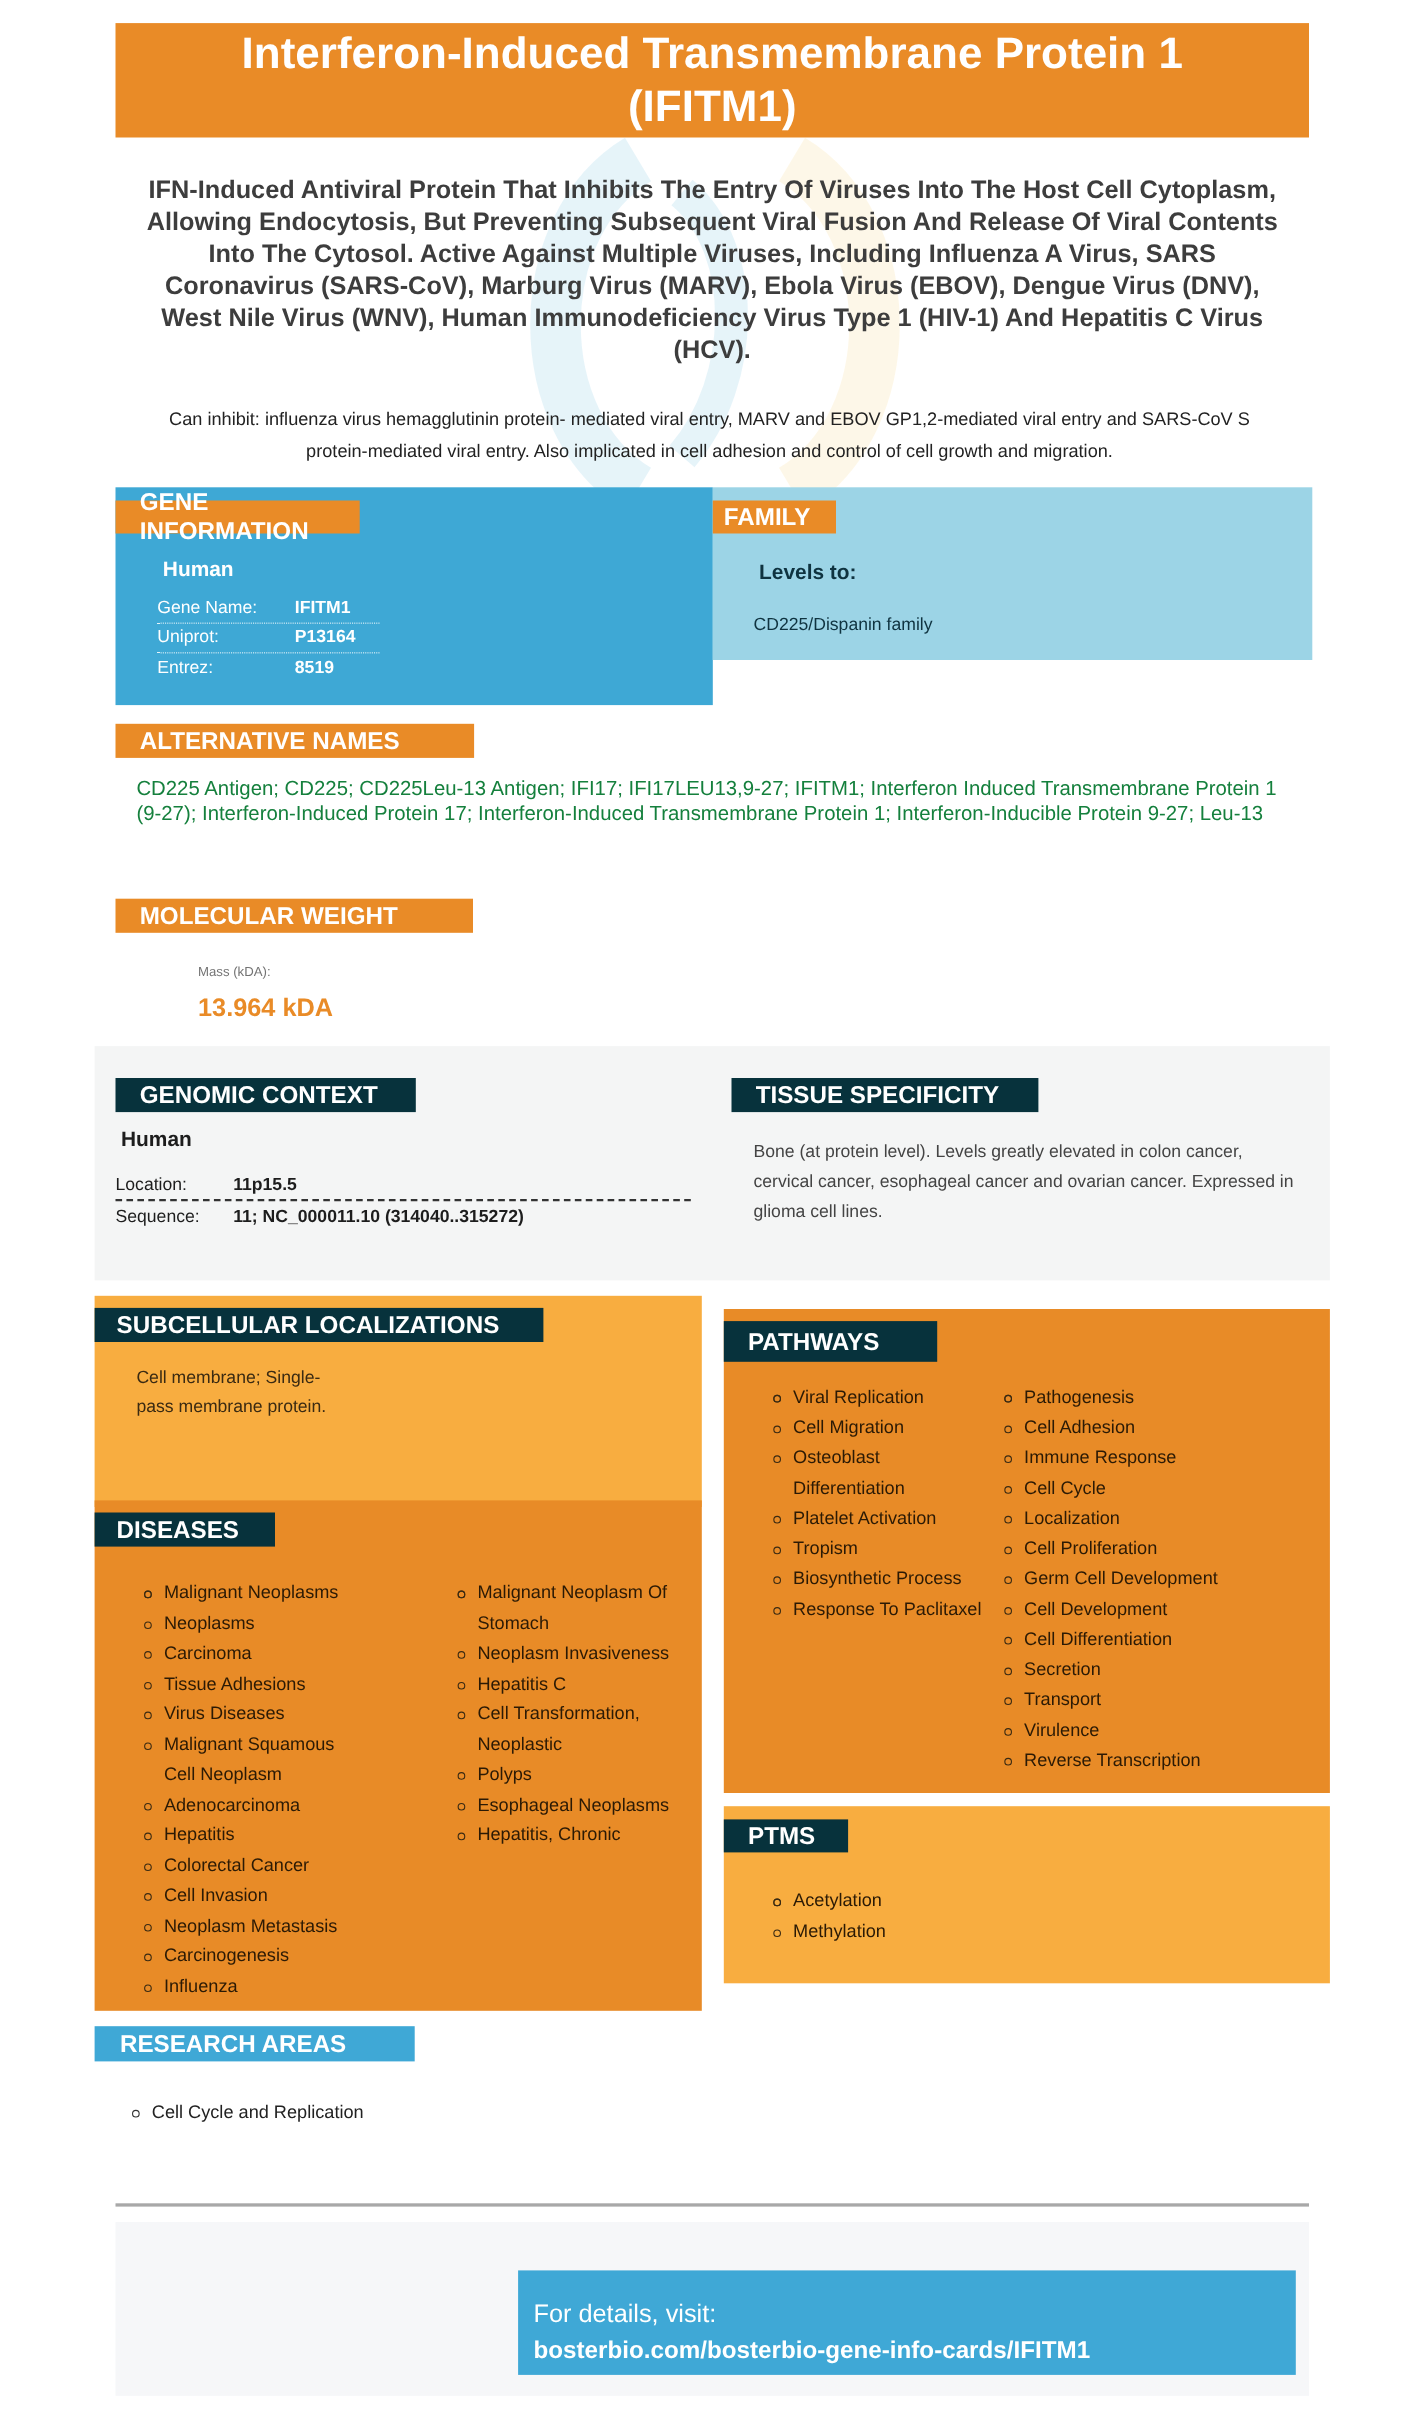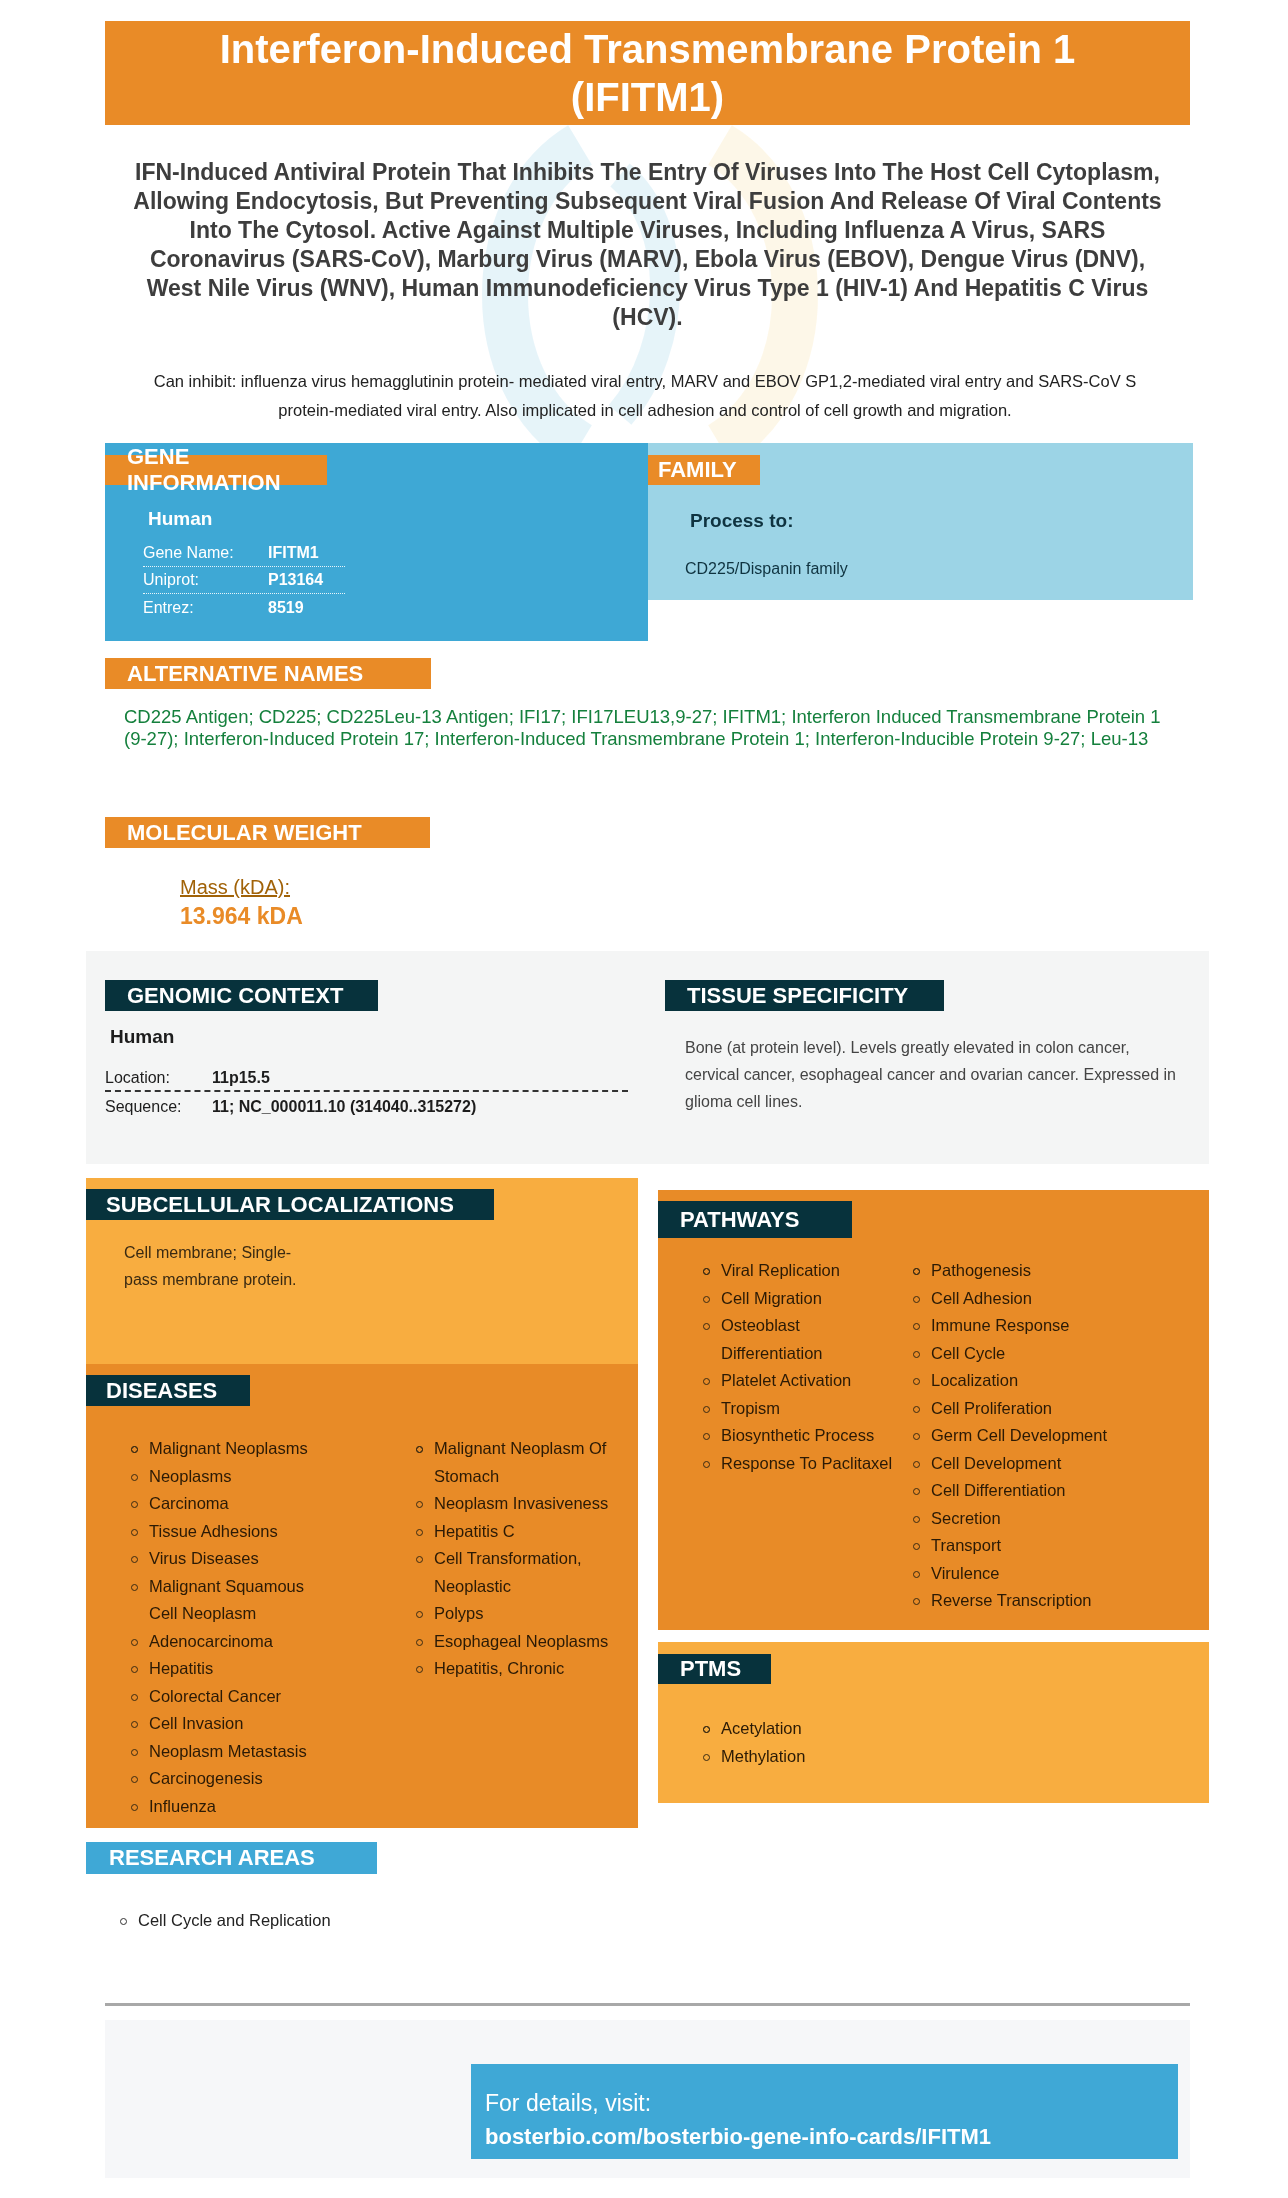"Process to:" div.belongs { text: Process -> Levels }
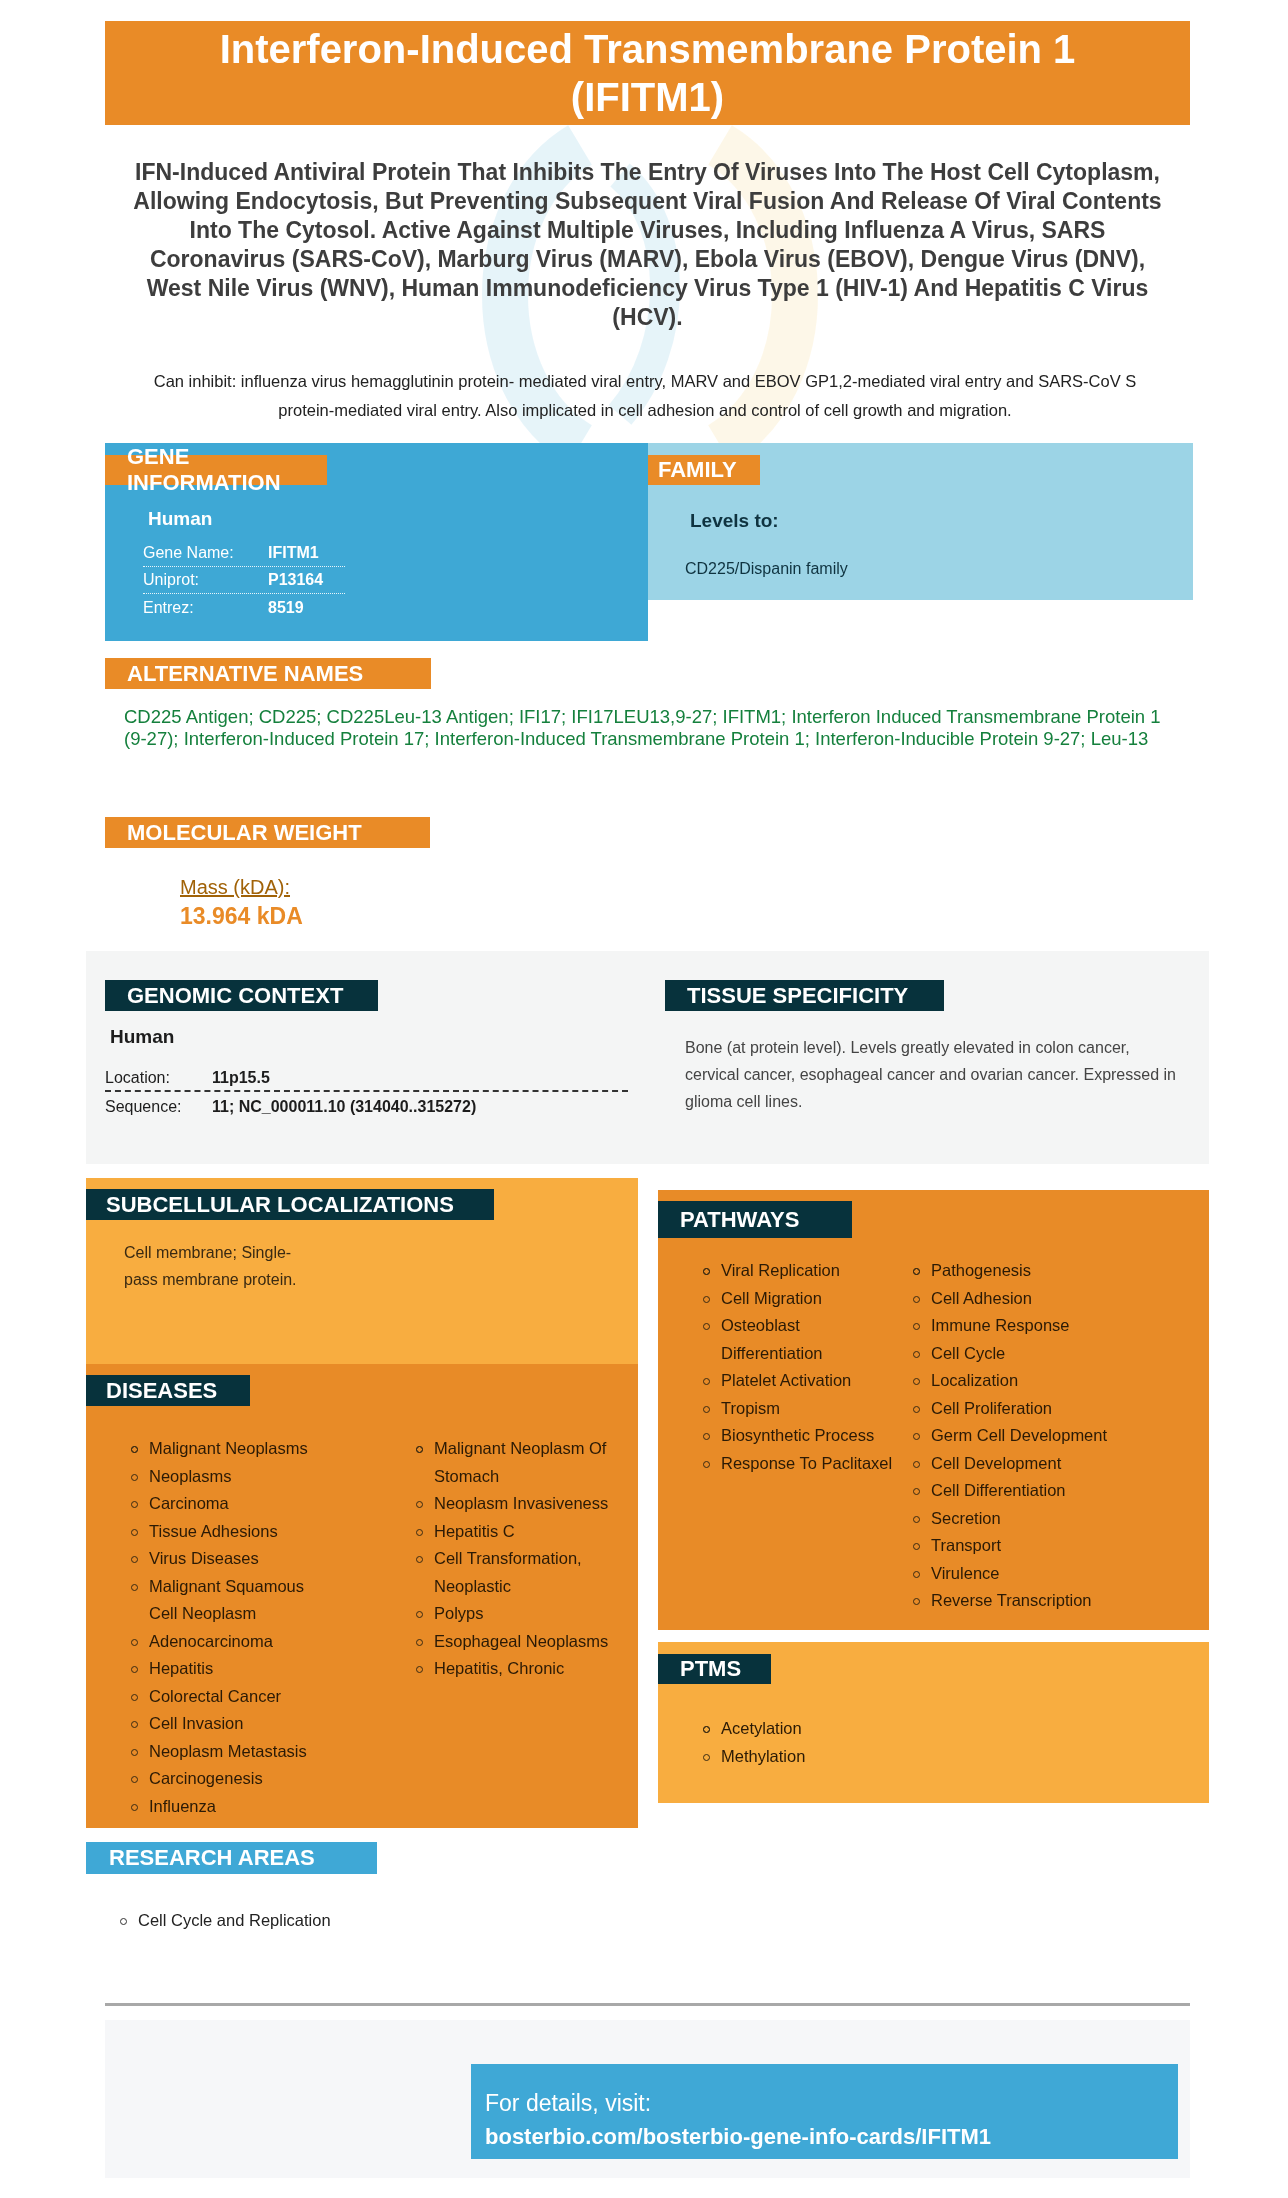"Mass (kDA):" .mass-label { color: #a16207 -> #737373; font-size: 20px -> 12px; text-decoration: underline -> none }
